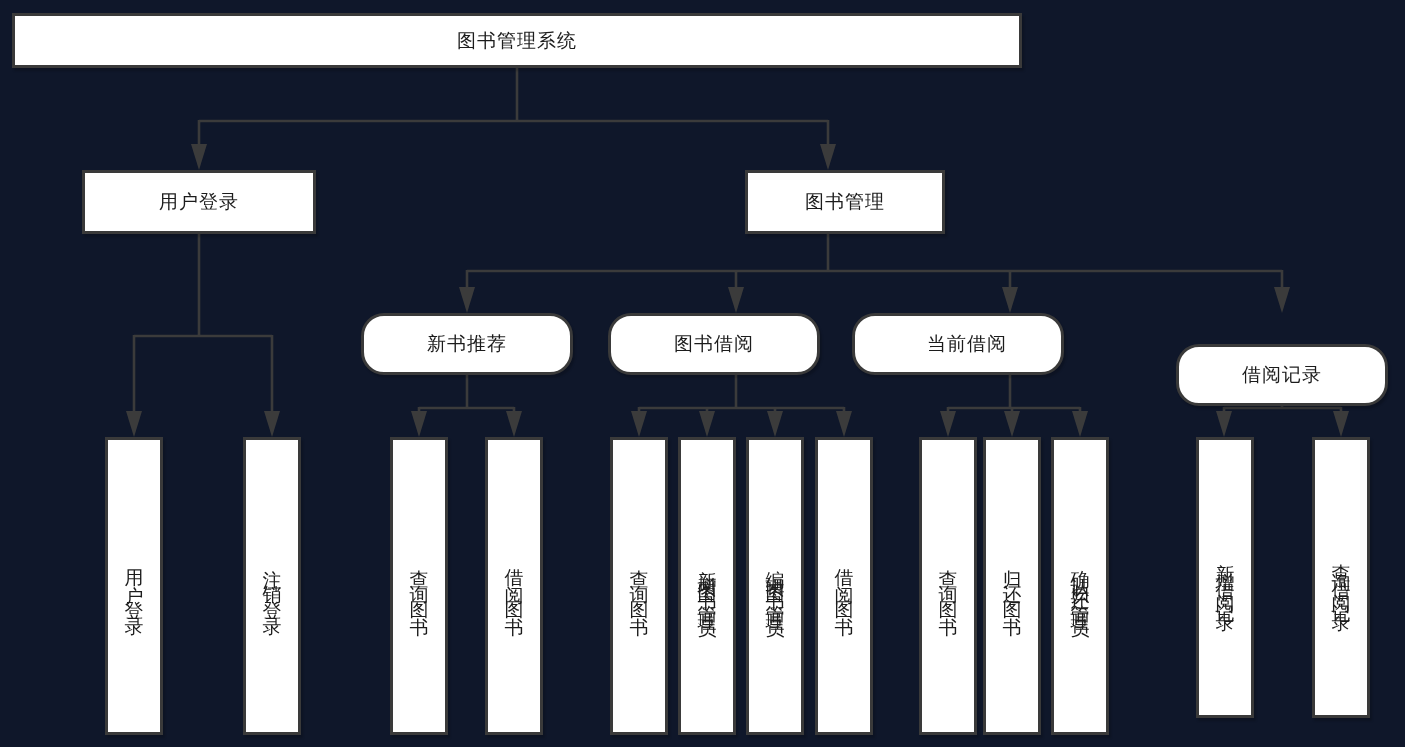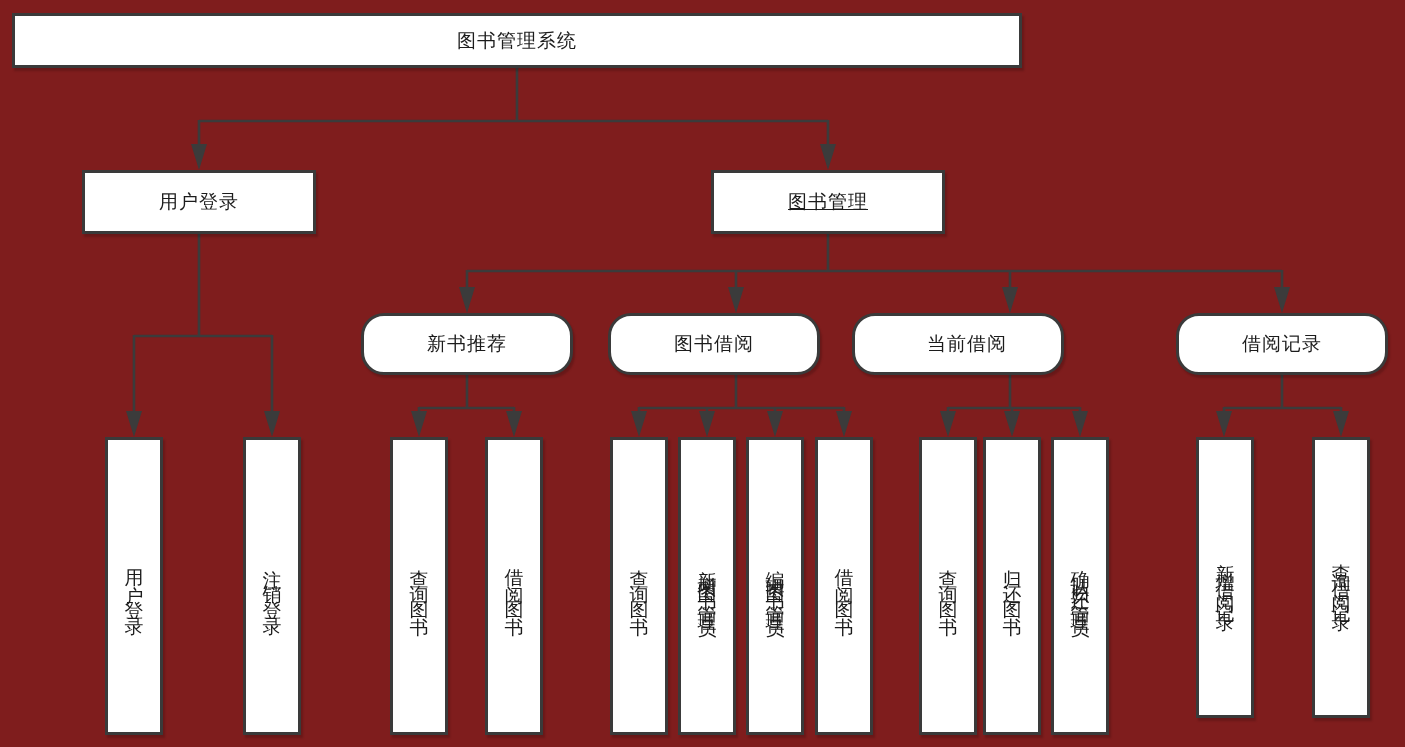"图书管理系统" .canvas { background: #7f1d1d -> #0f172a }
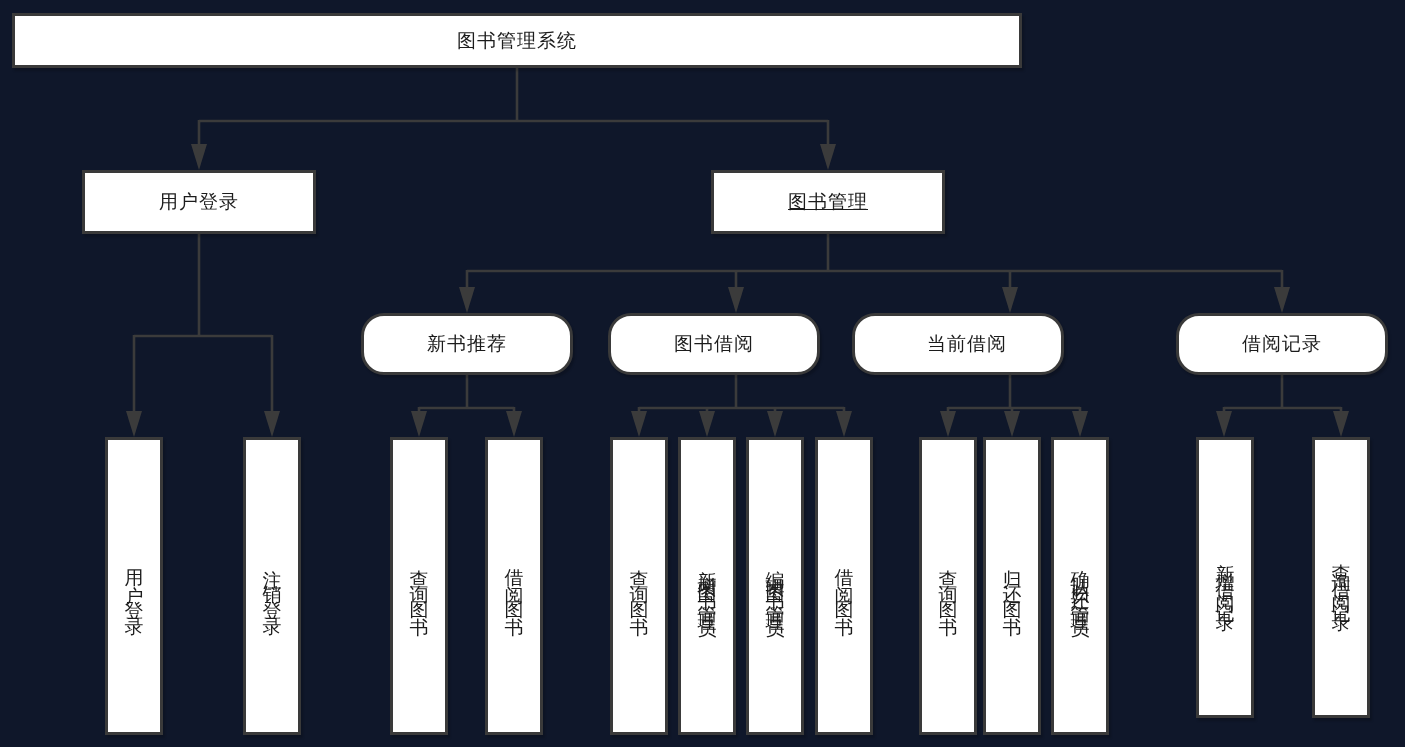"图书管理" div.node { left: 711px -> 745px; text-decoration: underline -> none; width: 234px -> 200px }
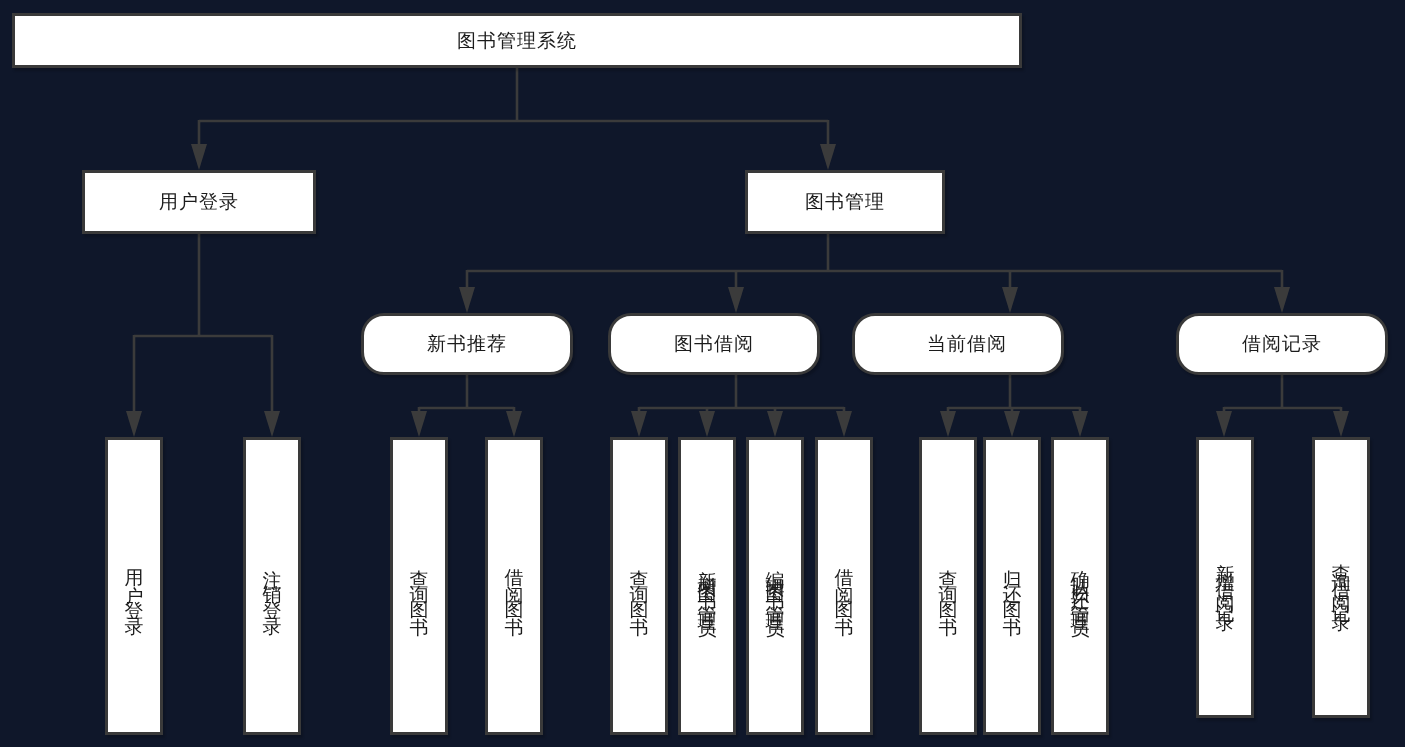"借阅记录" div.node { margin-top: none -> 31px }
